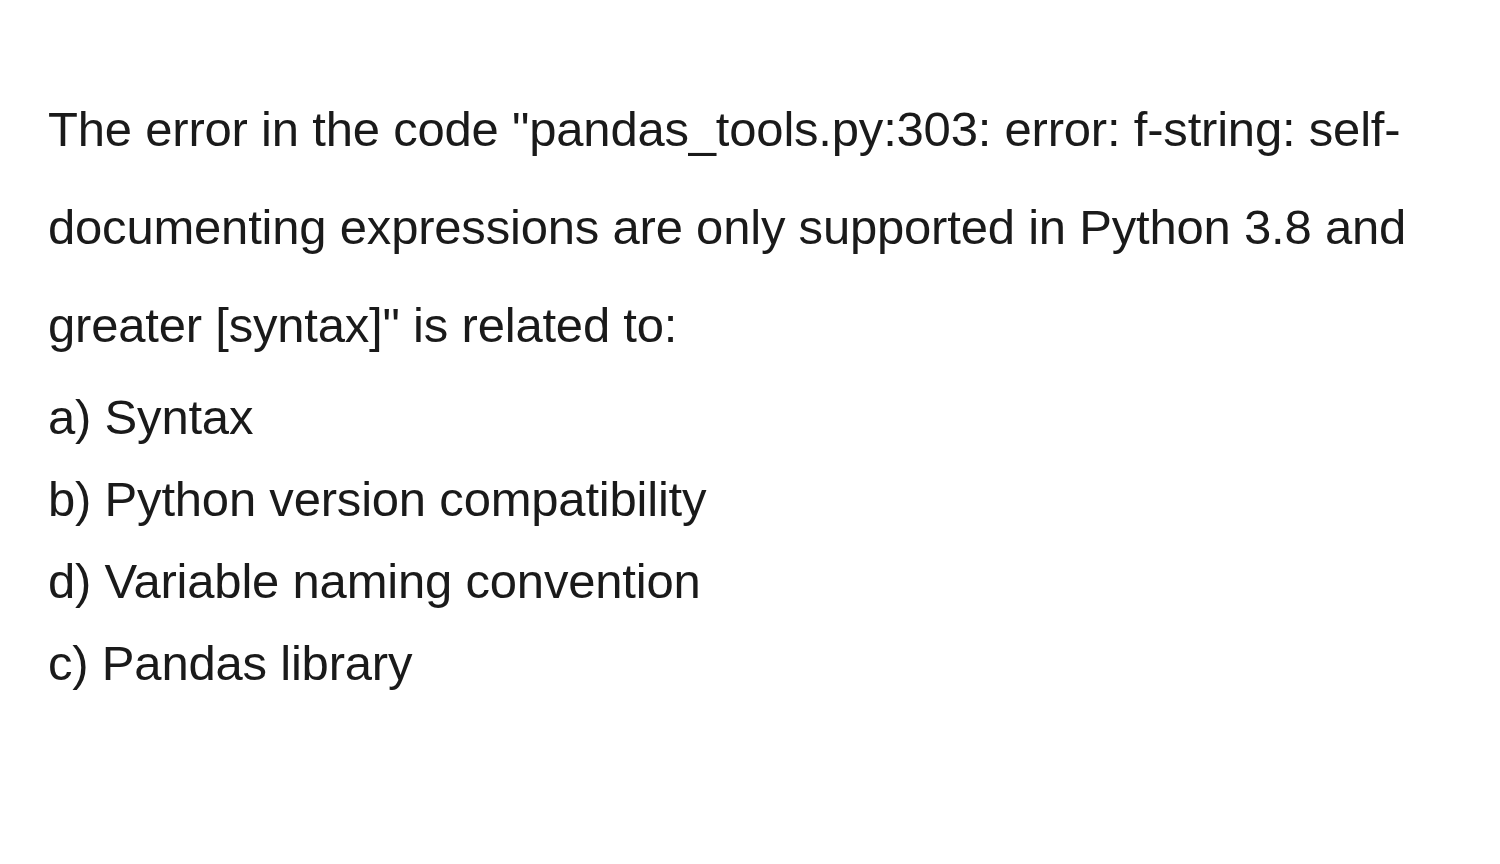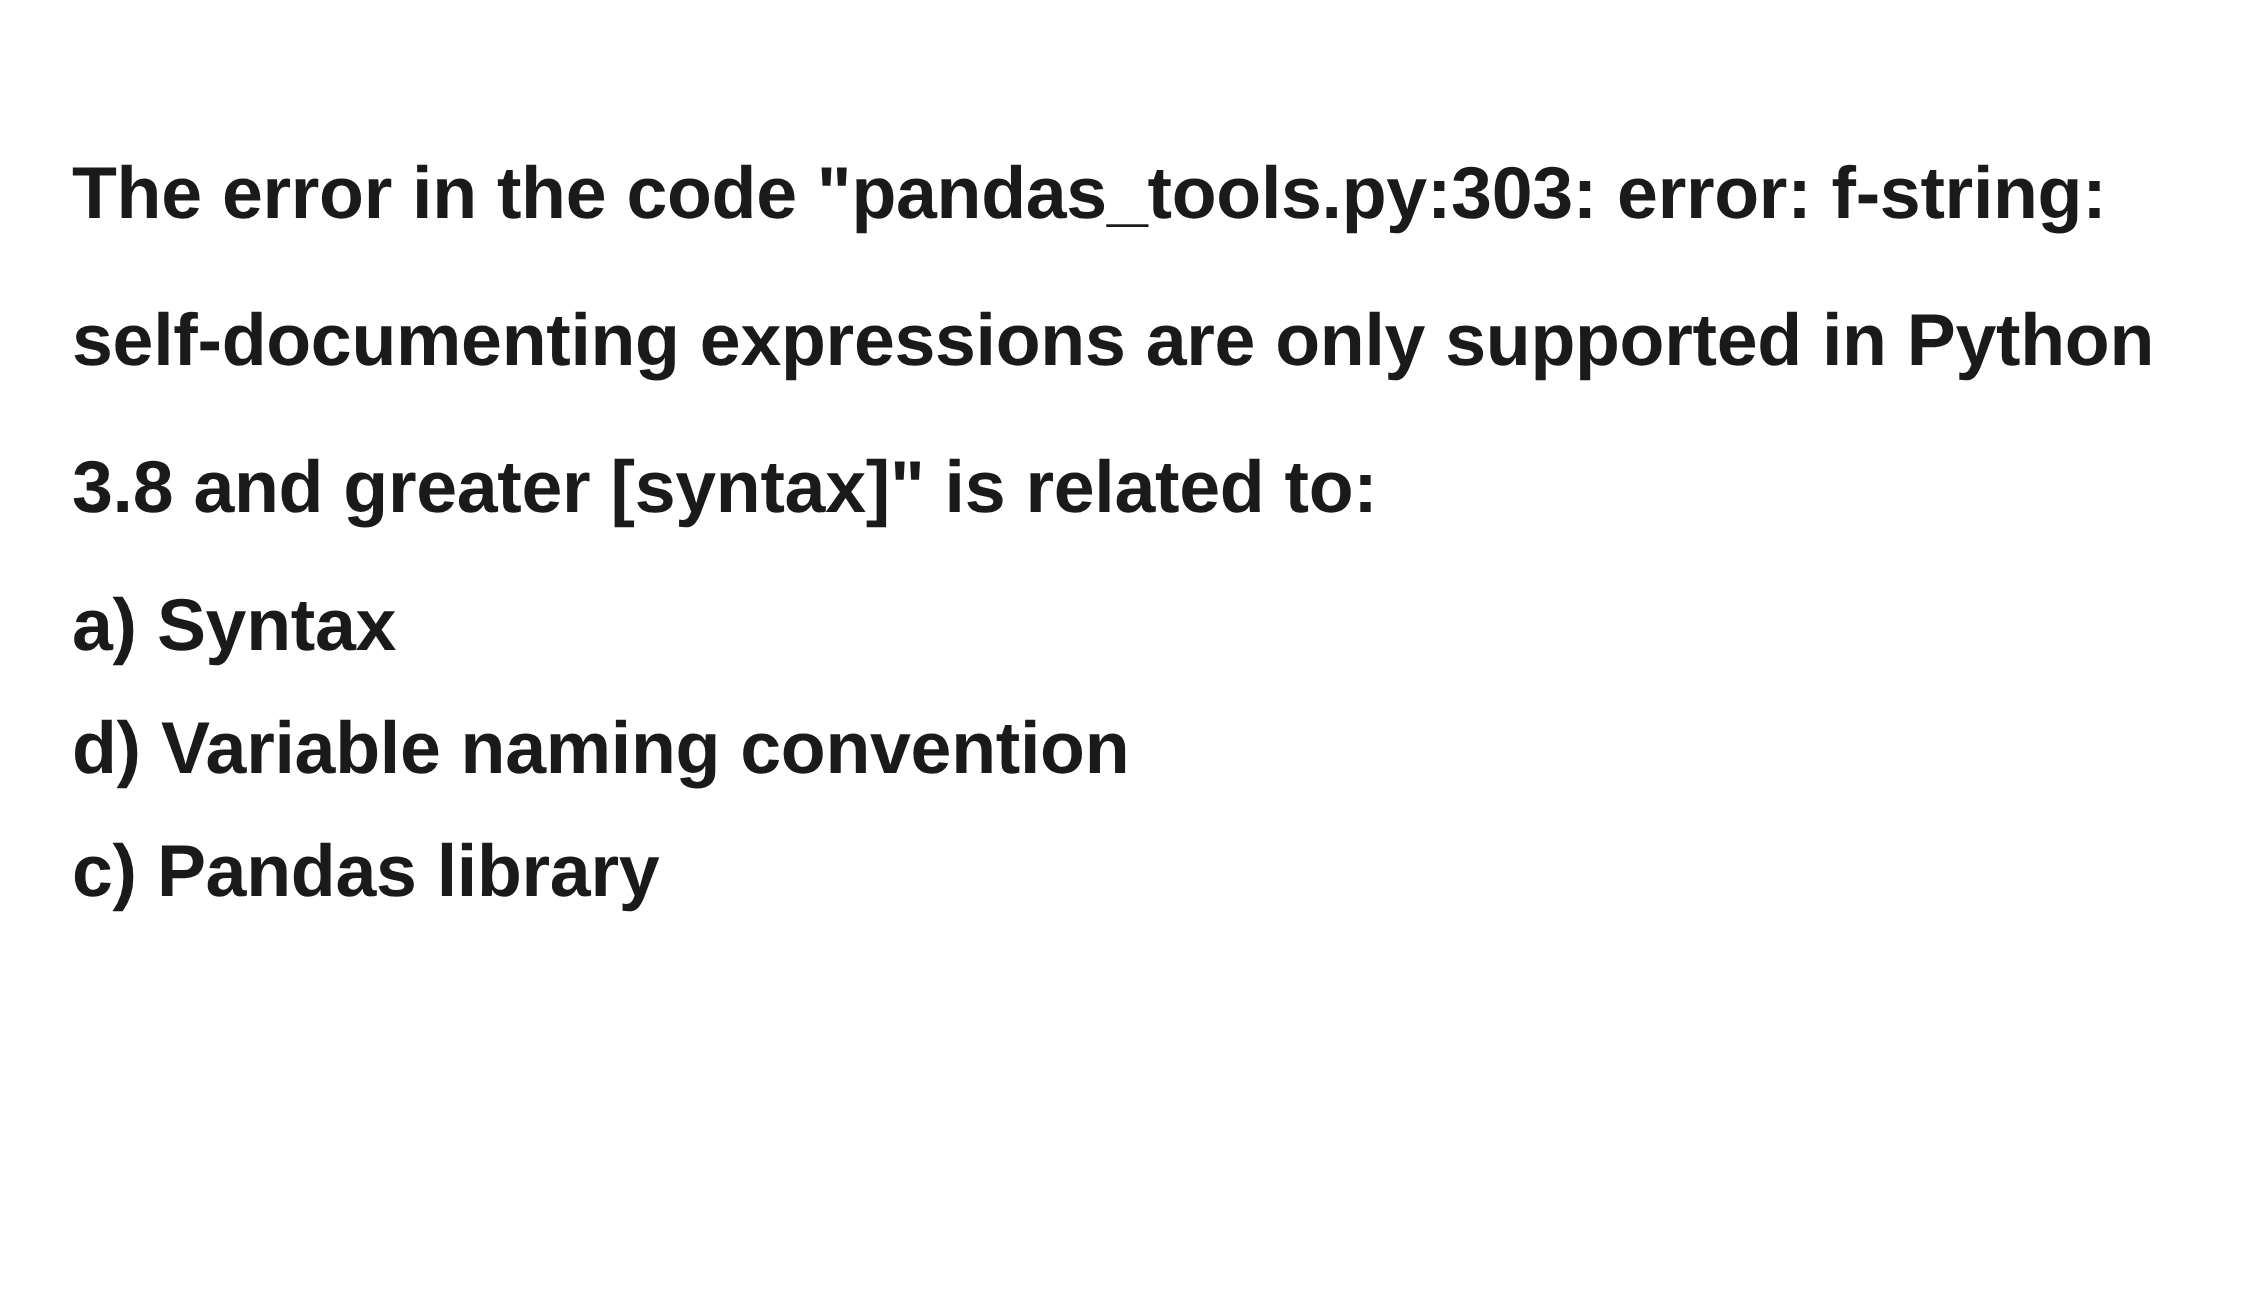"The error in the code" .question { font-weight: 700 -> 400 }
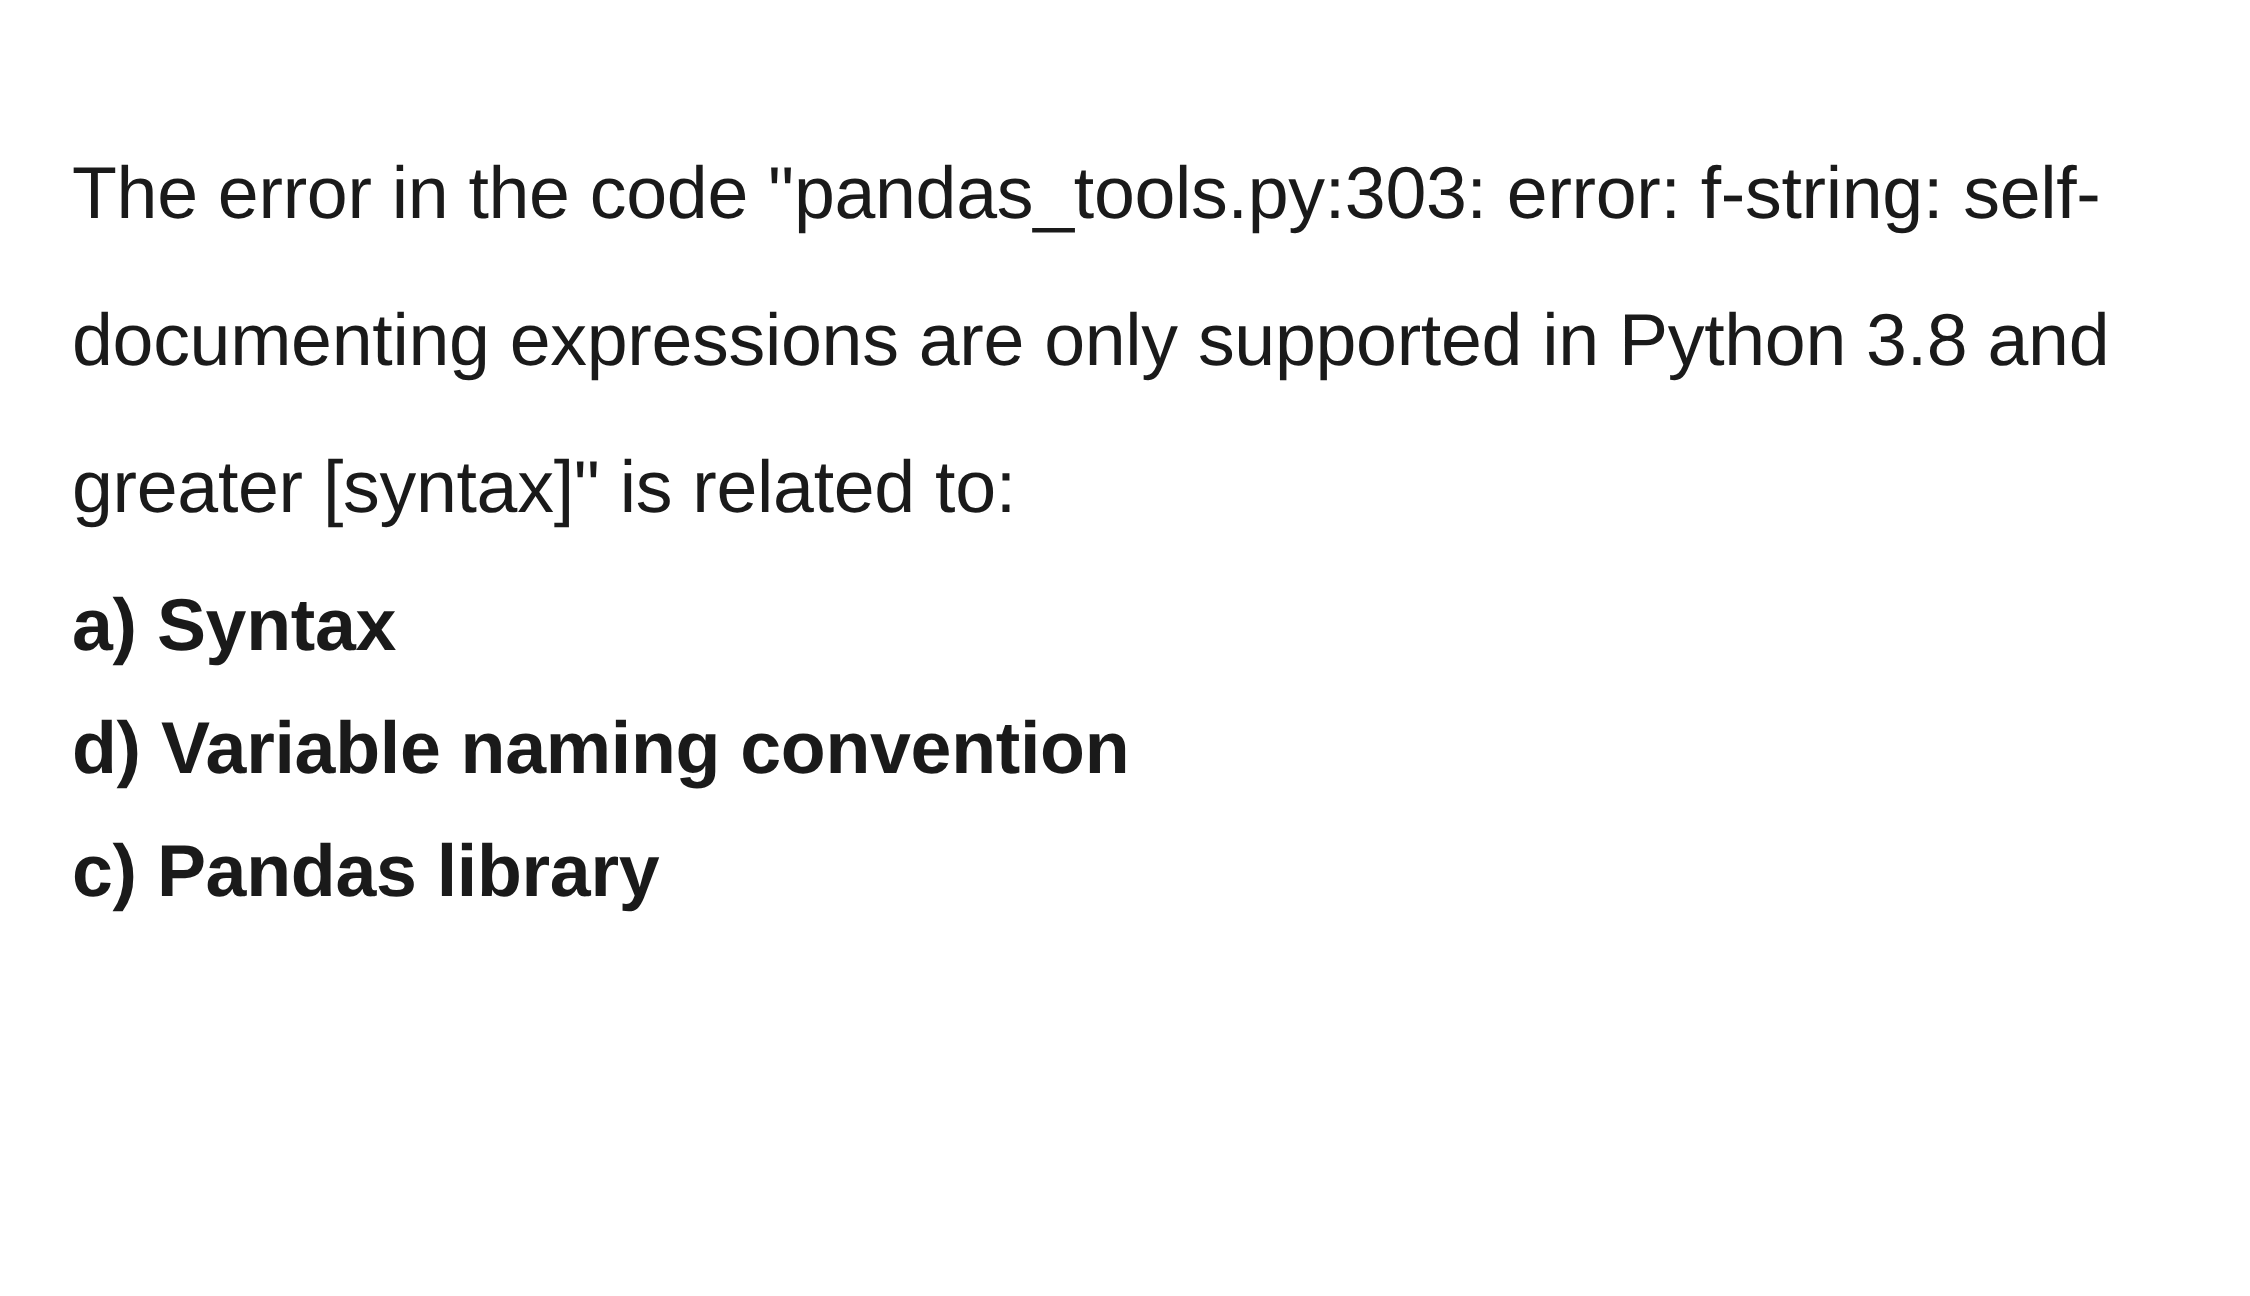"a) Syntax" .options { font-weight: 700 -> 400 }
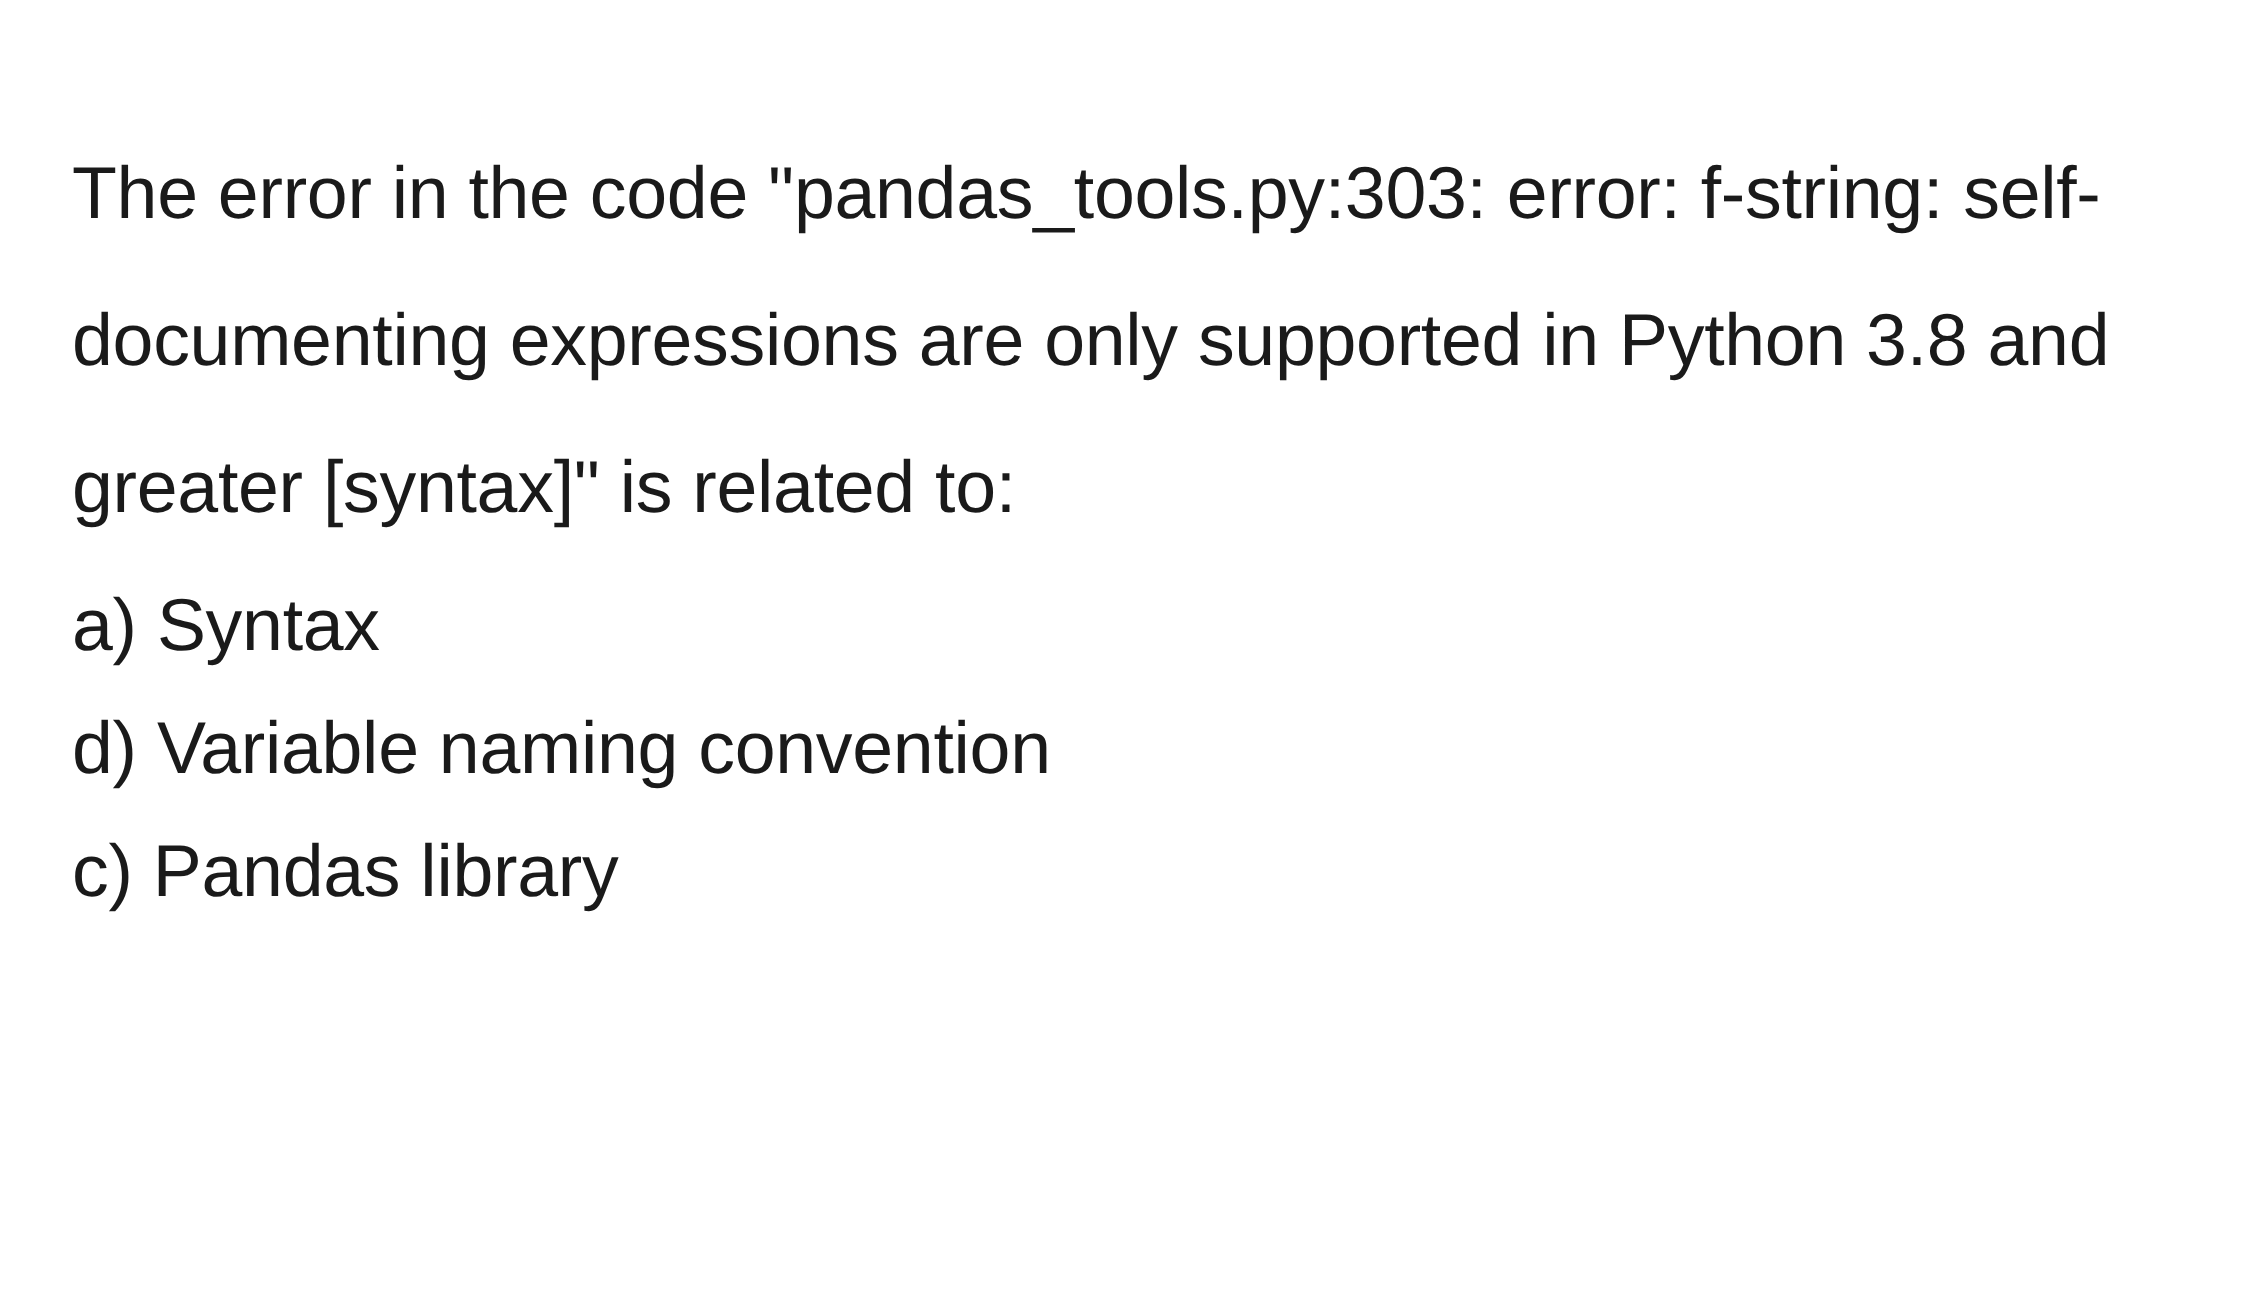"b) Python version compatibility" div.option { html: none -> <div> <span>b)</span> <span>Python version compatibility</span> </div> }
